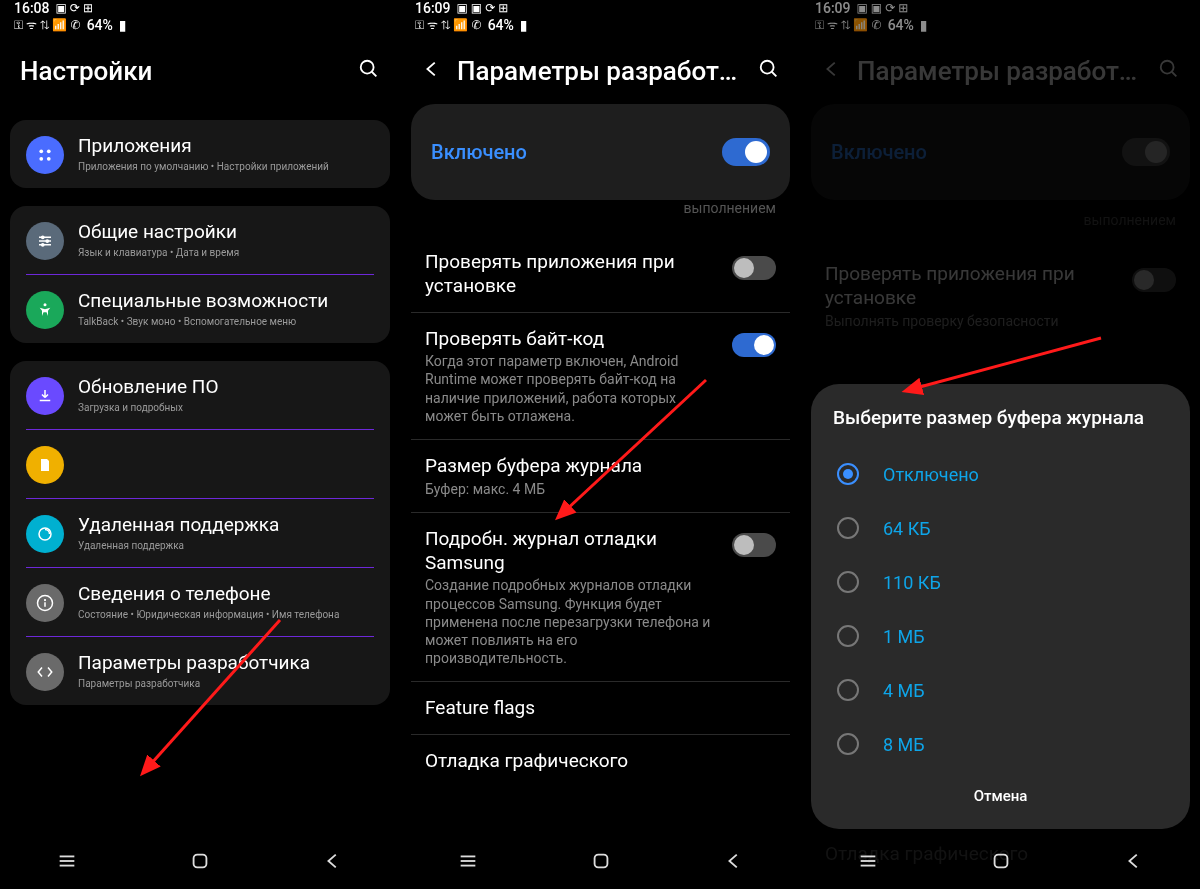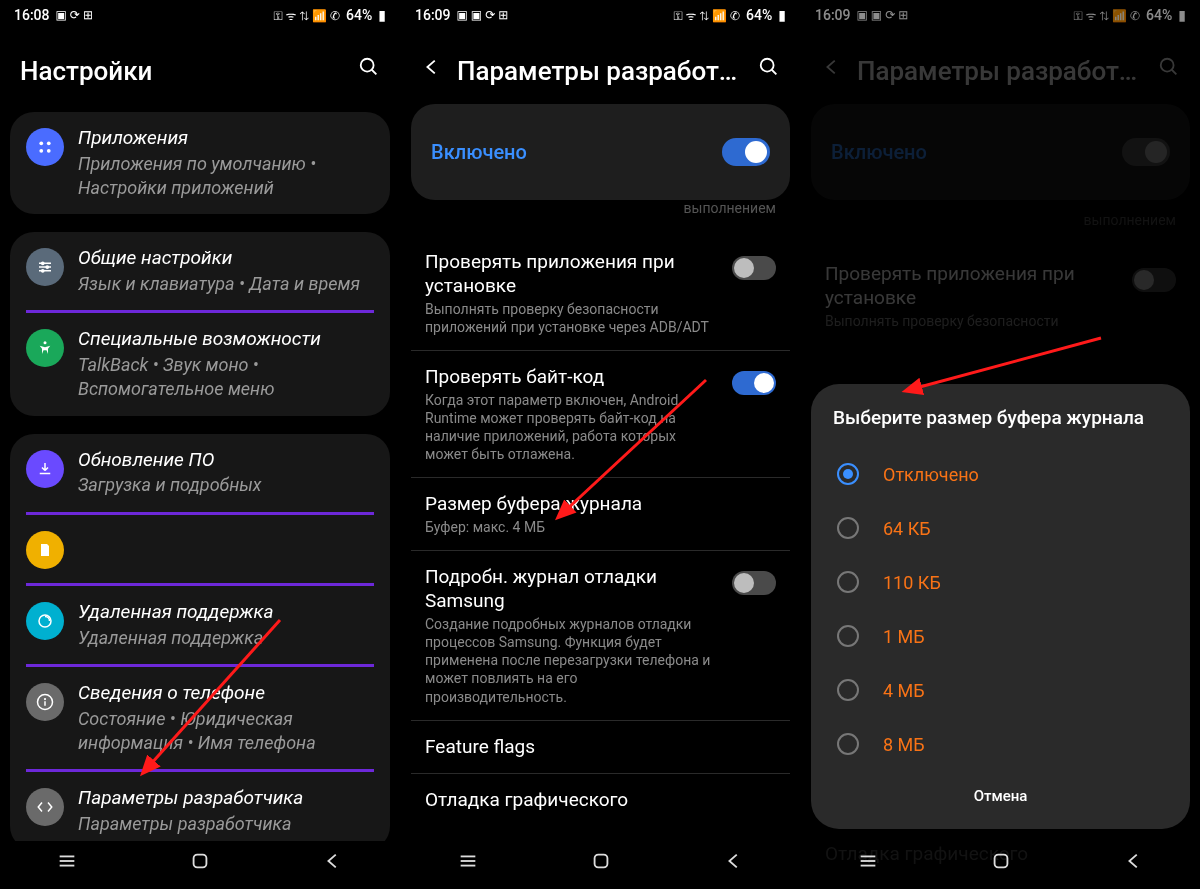"16:08" .statusbar { align-items: center -> flex-start; flex-direction: none -> column }
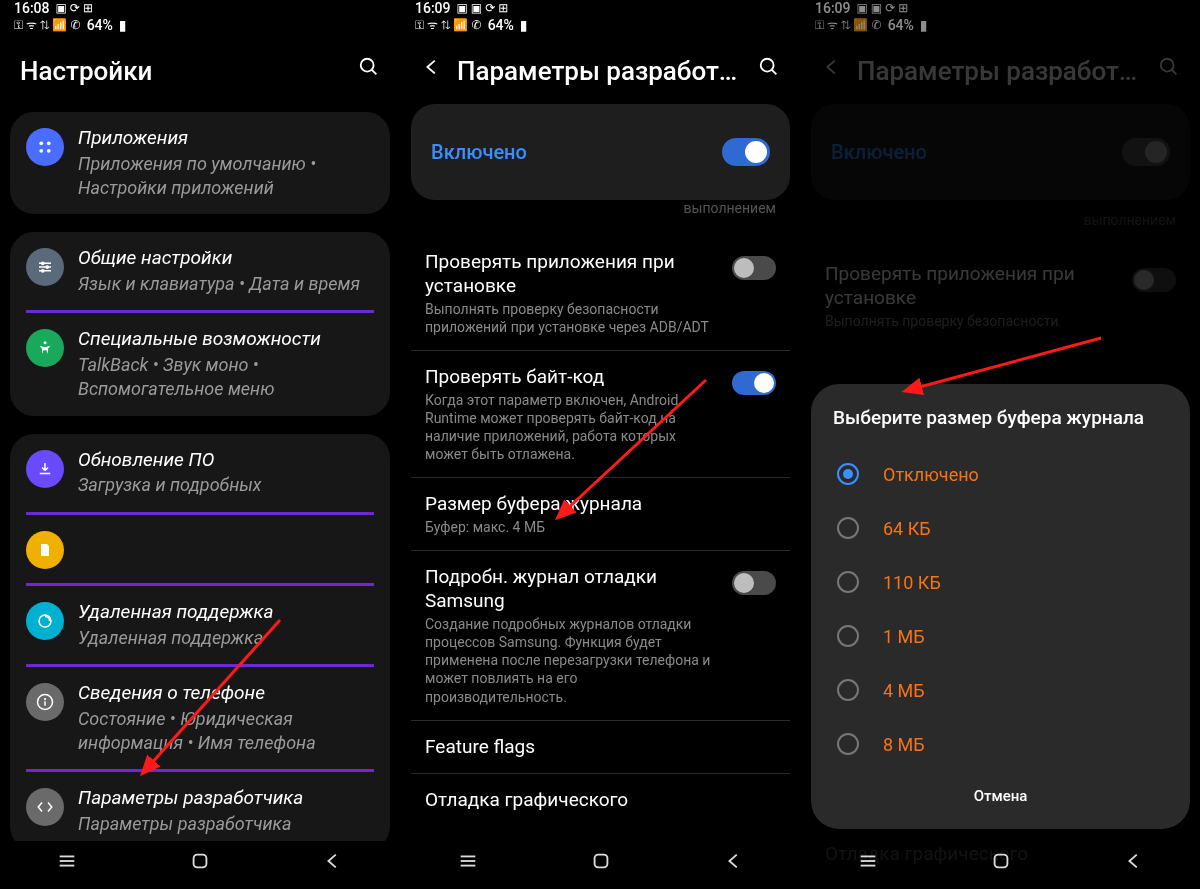"Настройки" .header { align-items: flex-start -> center }
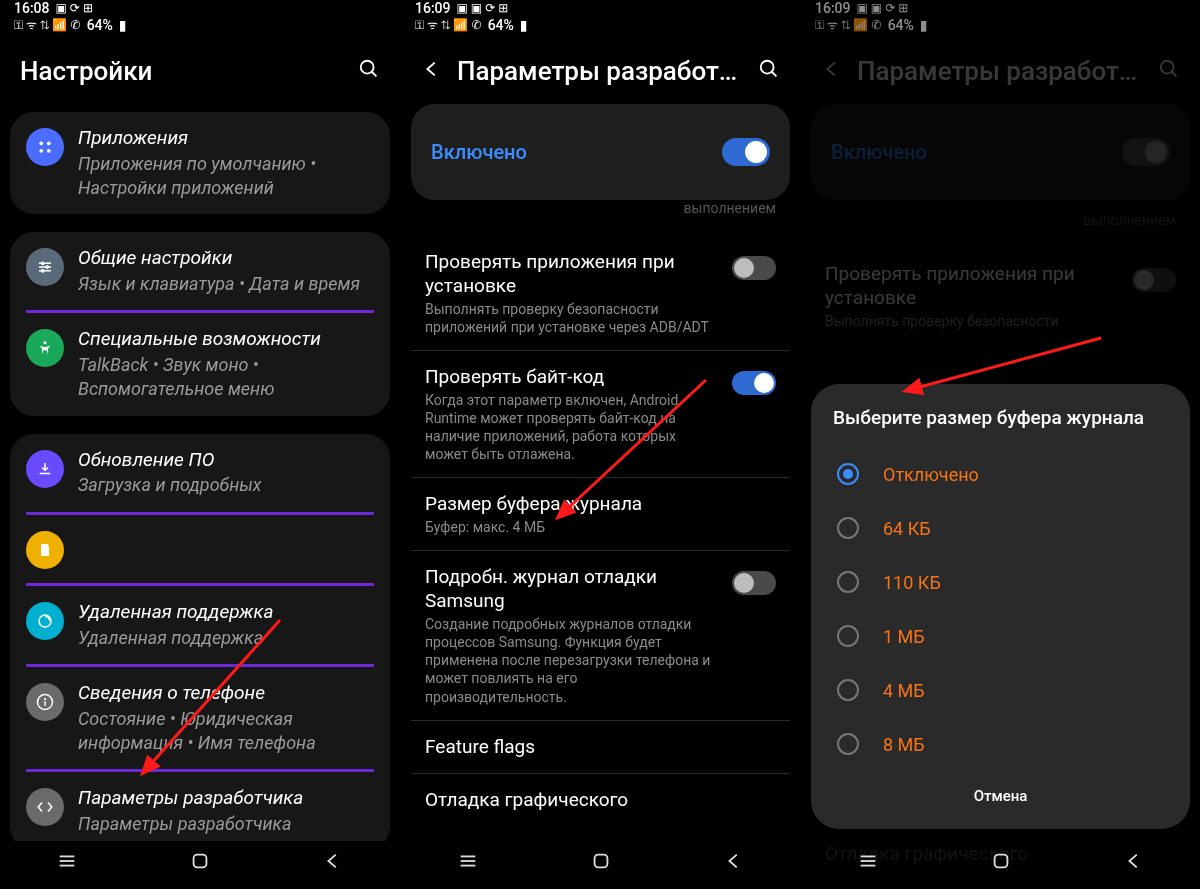"Приложения" .card { border-radius: 24px -> 16px; font-style: italic -> none; margin: 8px 10px 18px 10px -> 16px 10px 18px 10px }
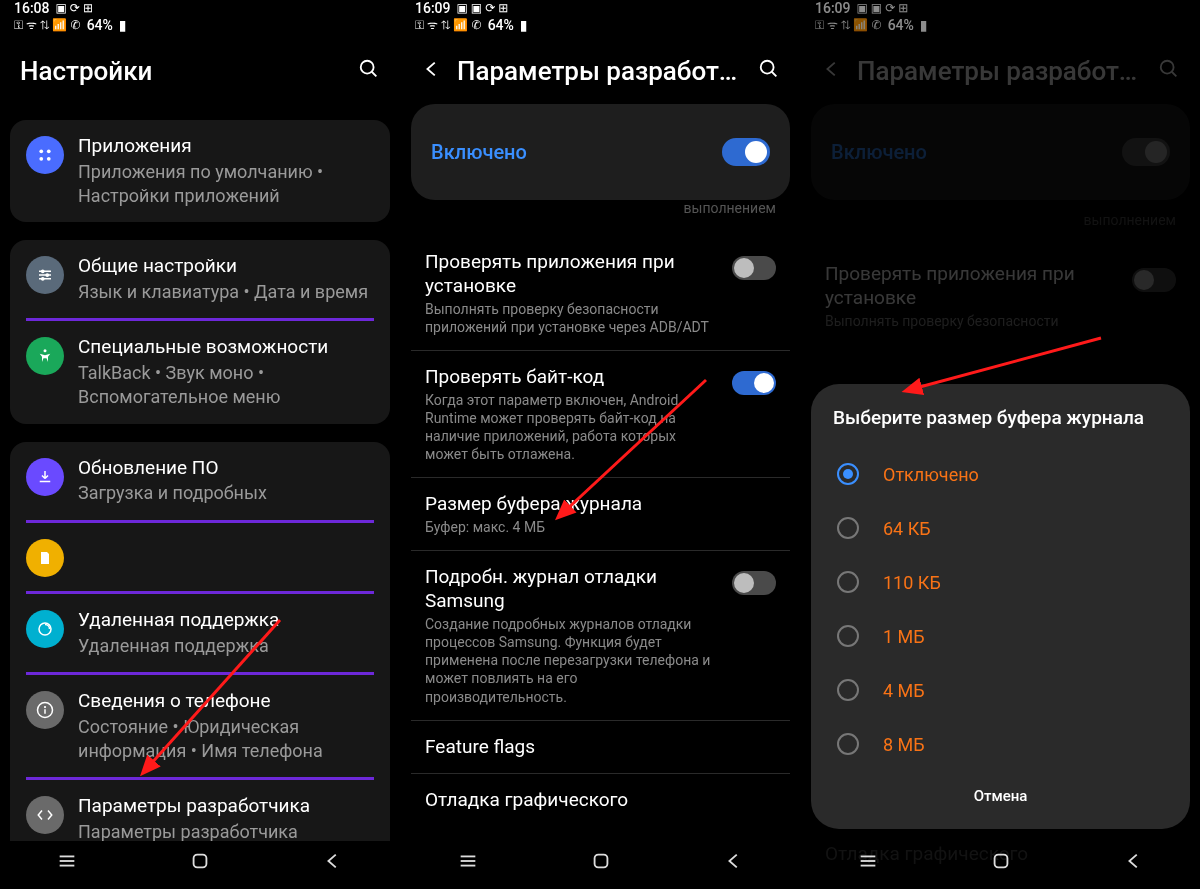"Приложения по умолчанию • Настройки" .row-sub { font-size: 18px -> 10px }
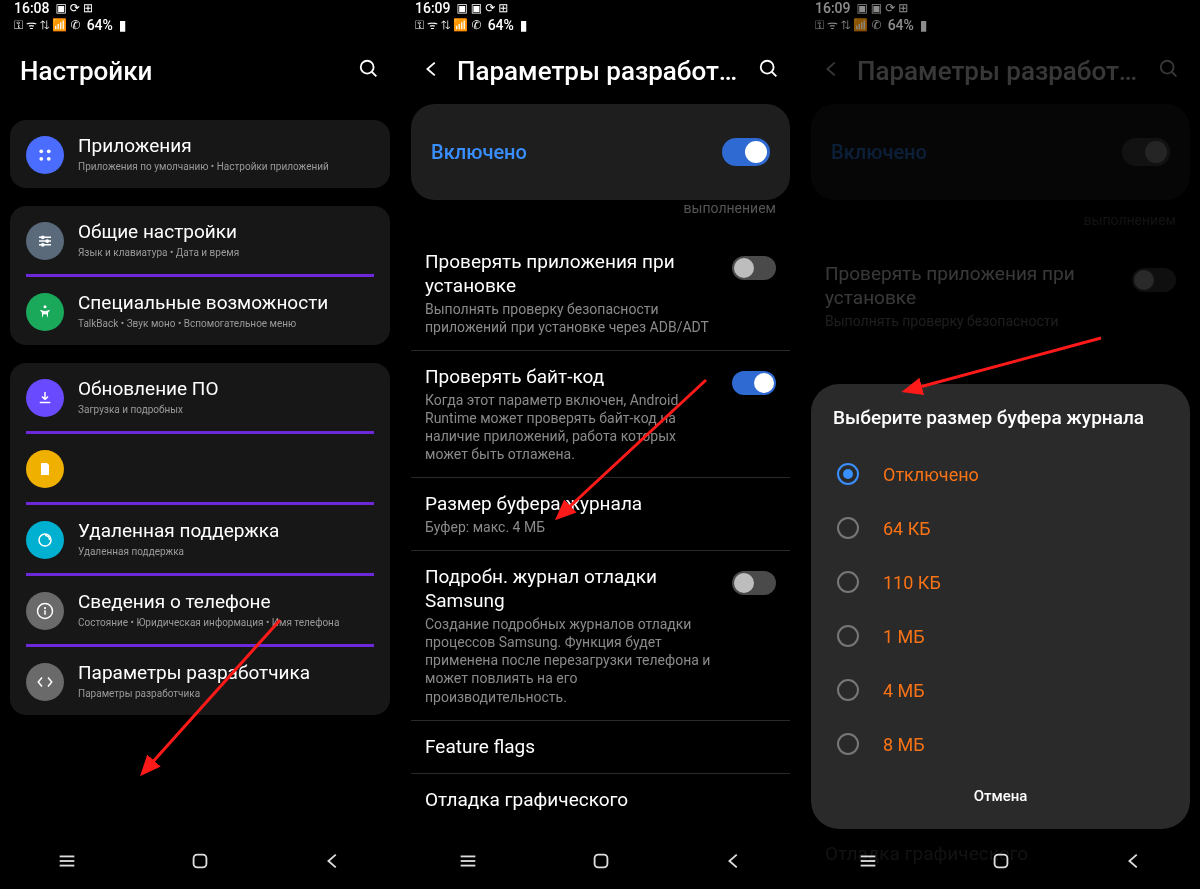"Специальные возможности" .row + .row { border-top: 3px solid #6d28d9 -> 1px solid #6d28d9 }
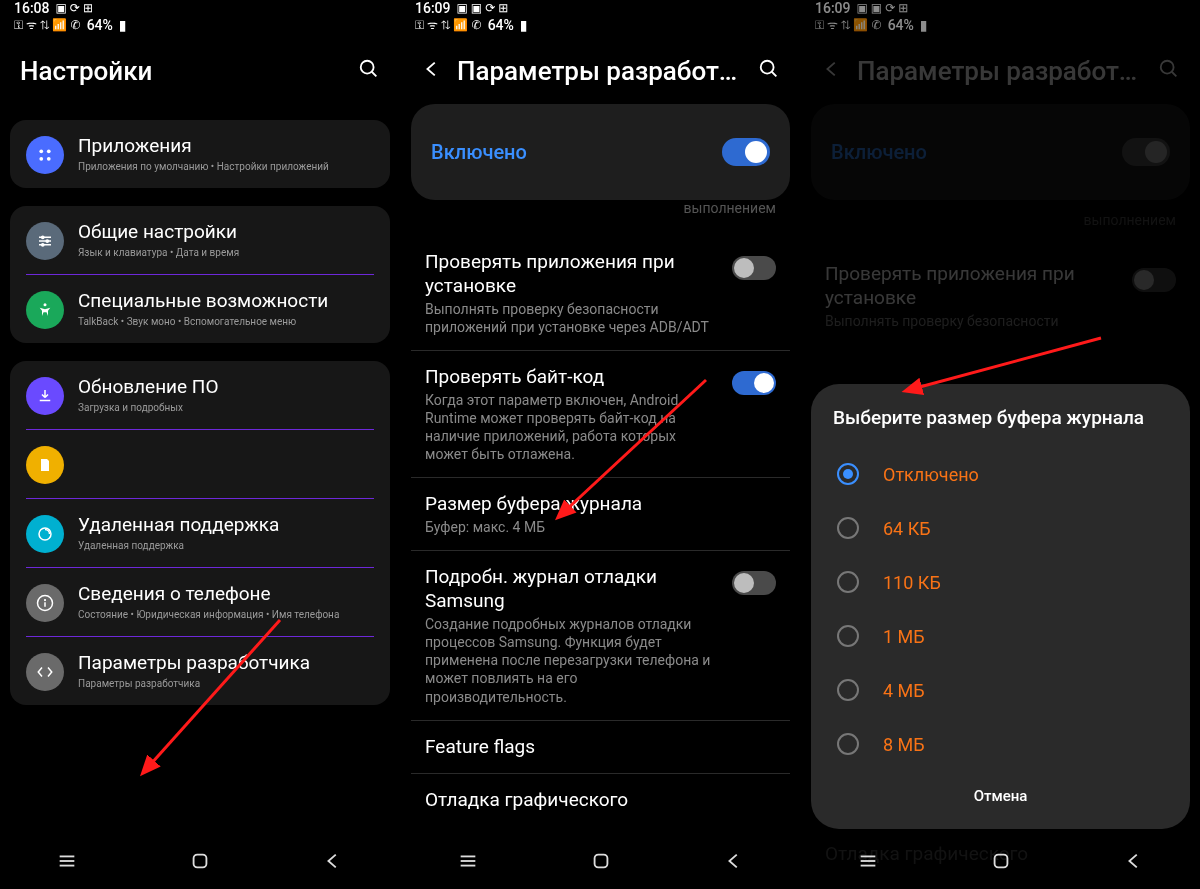"Выполнять проверку безопасности приложений при" div.dev-sub { html: <div>Выполнять проверку безопасности приложений при установке через ADB/ADT</div> -> none }
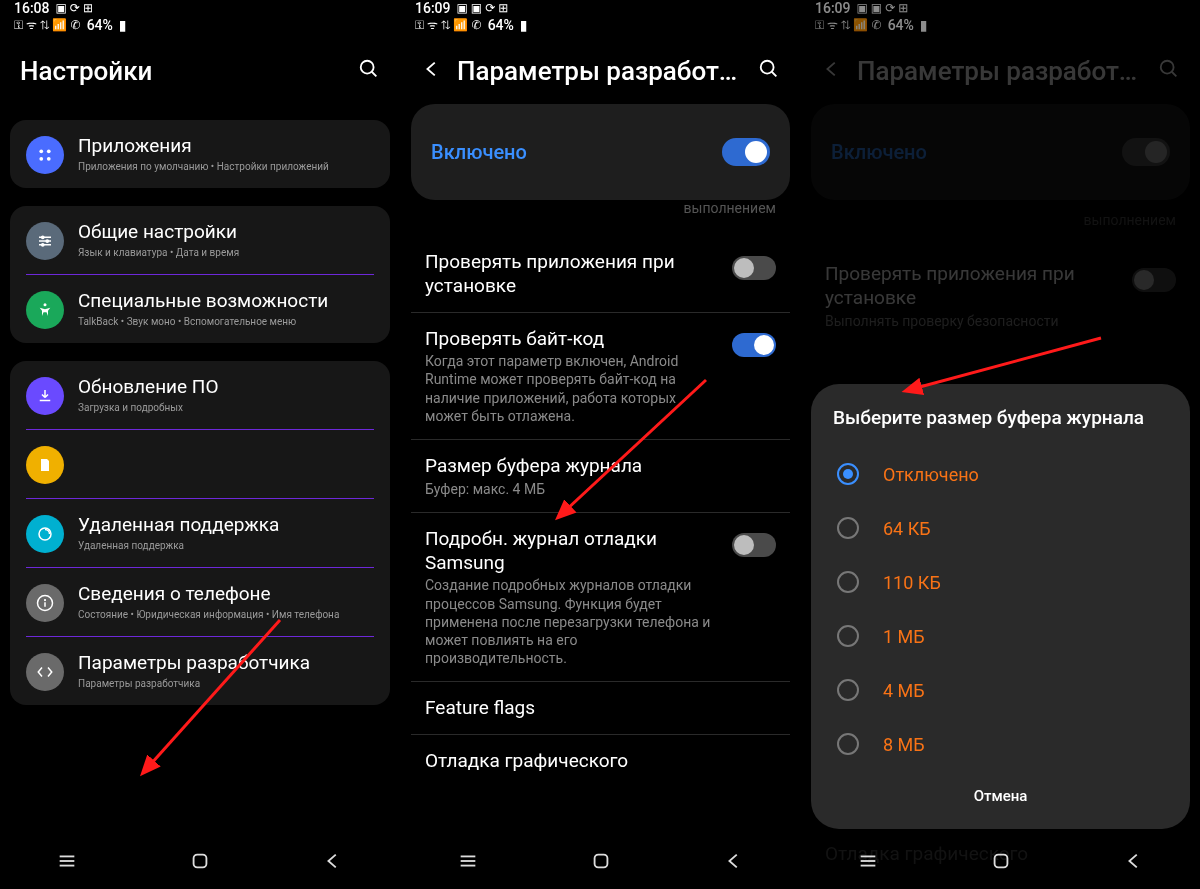"Отключено" .radio-label { color: #f97316 -> #0ea5e9 }
